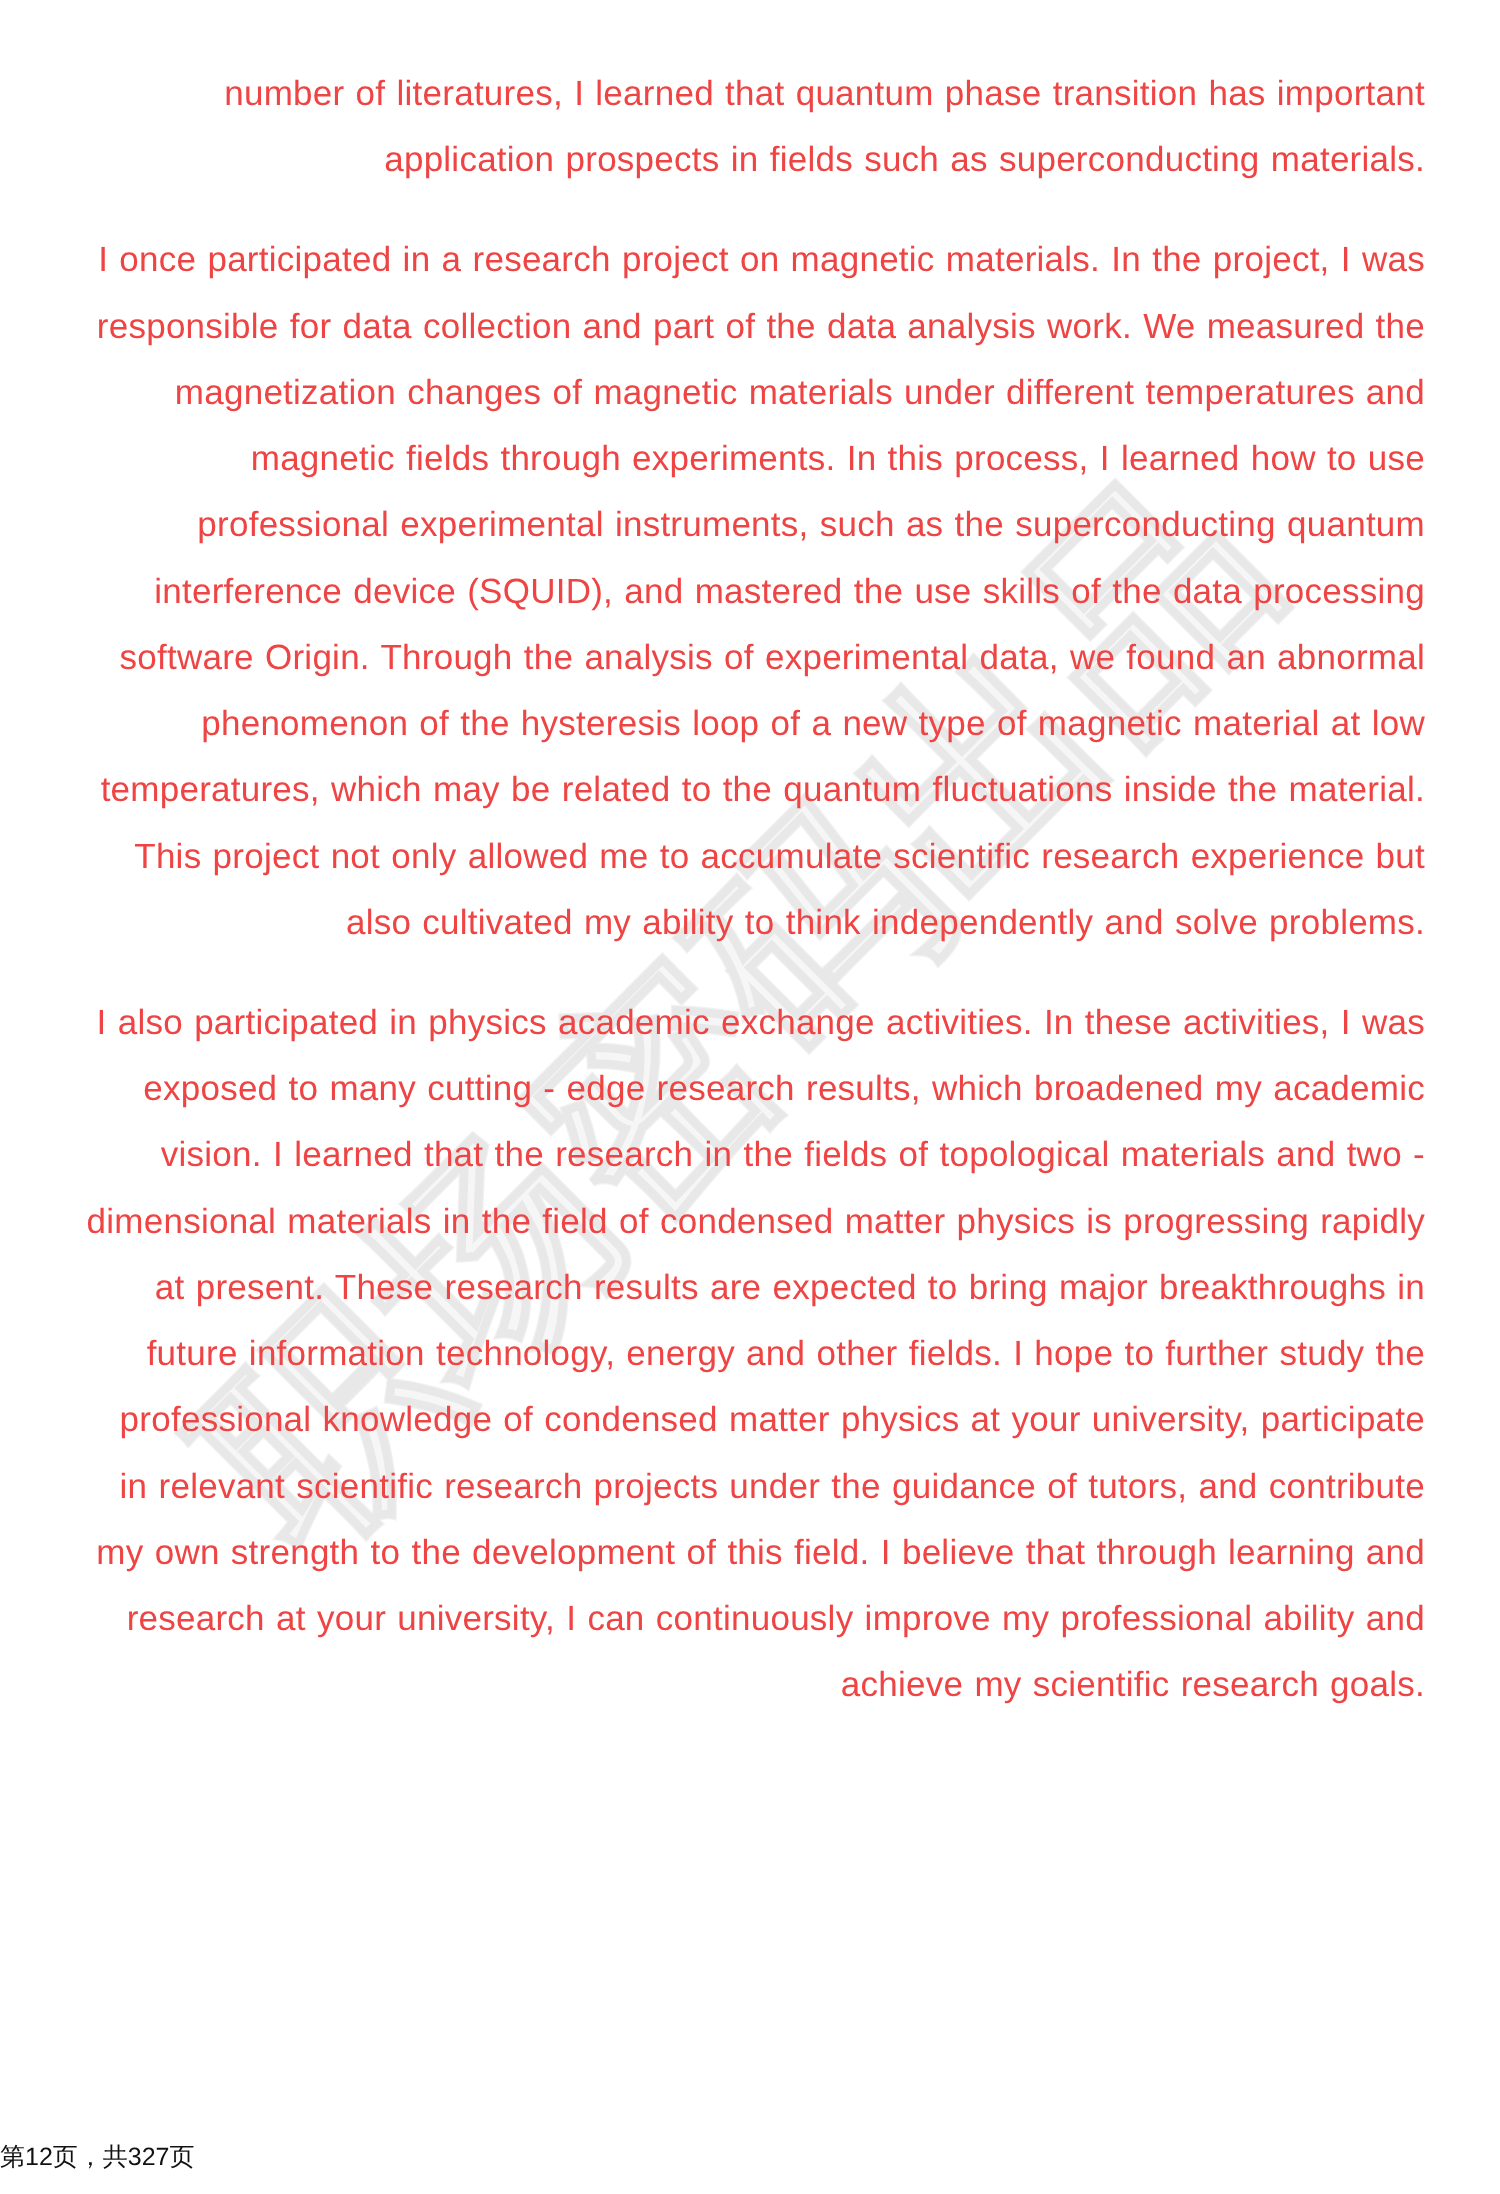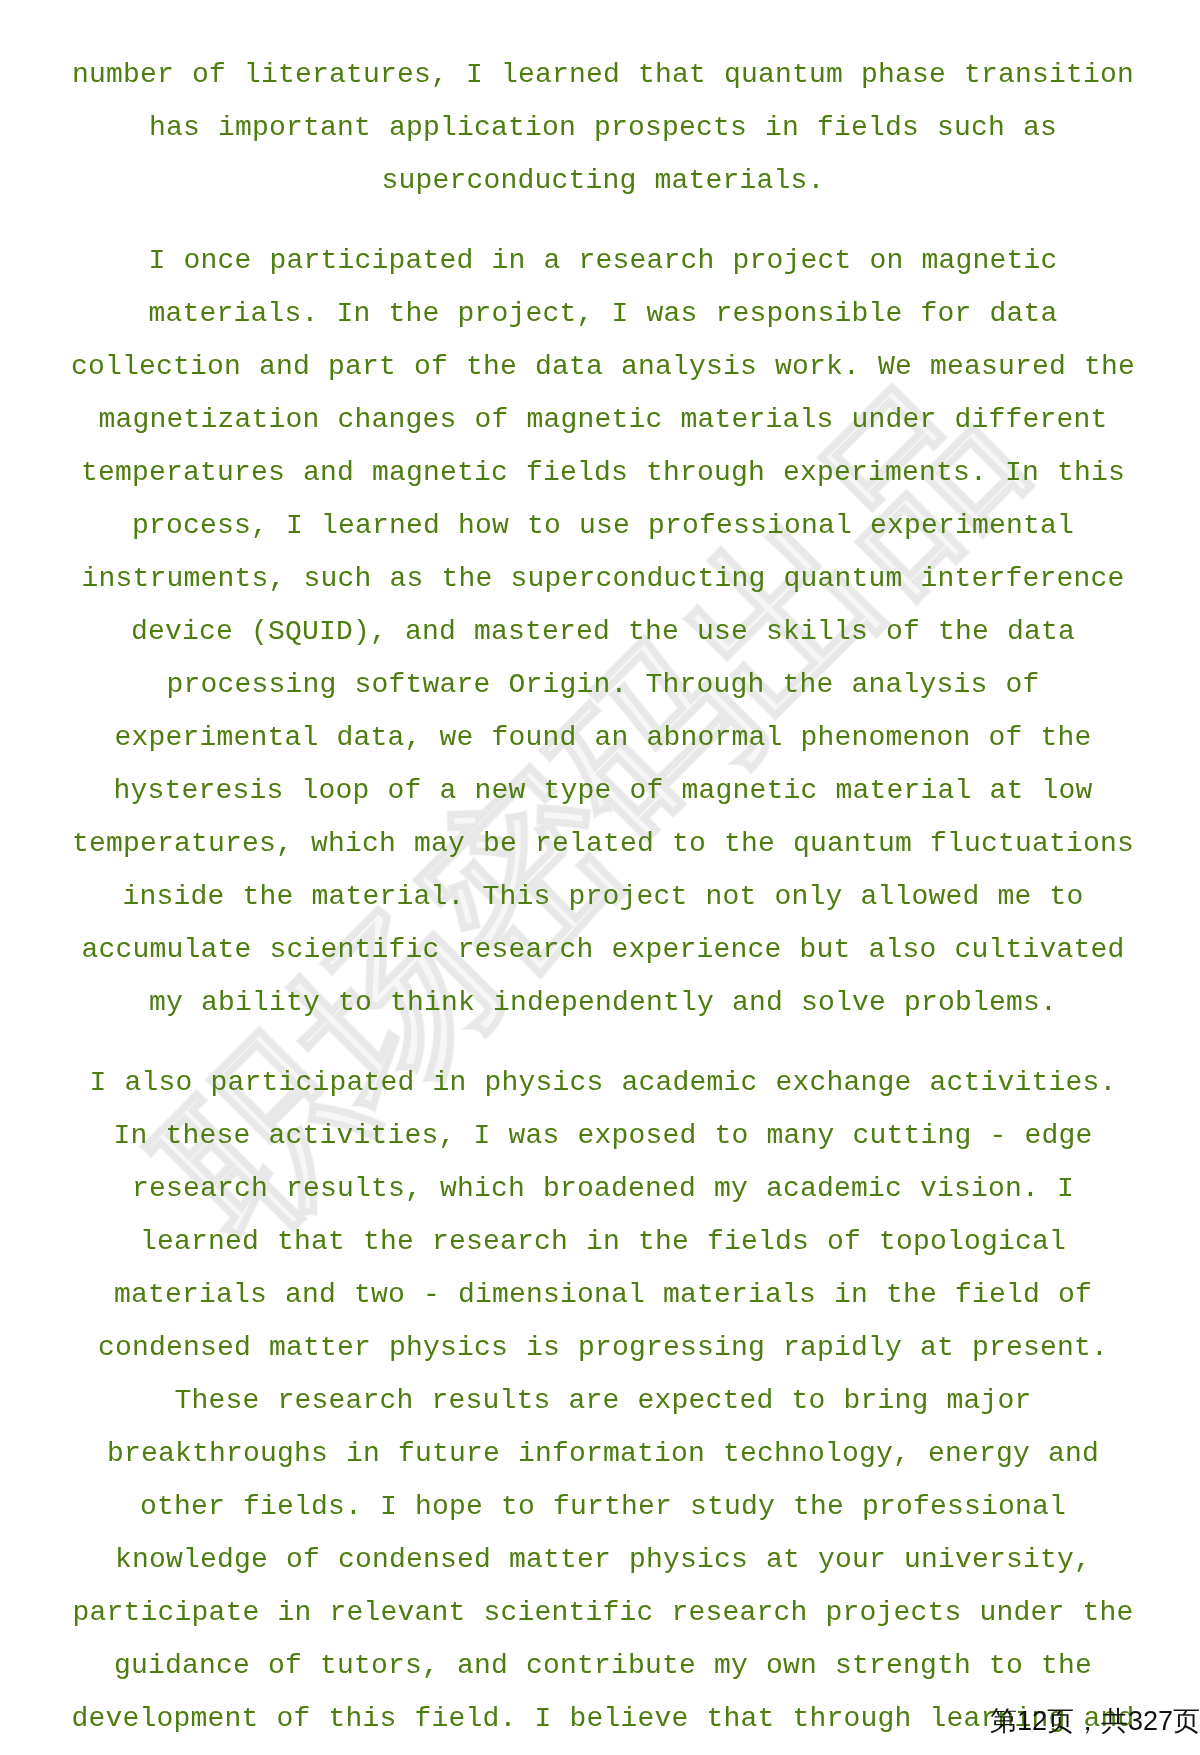"number of literatures, I learned" .content p { color: #4d7c0f -> #ef4444; font-family: Liberation Mono, monospace -> none; text-align: center -> right }
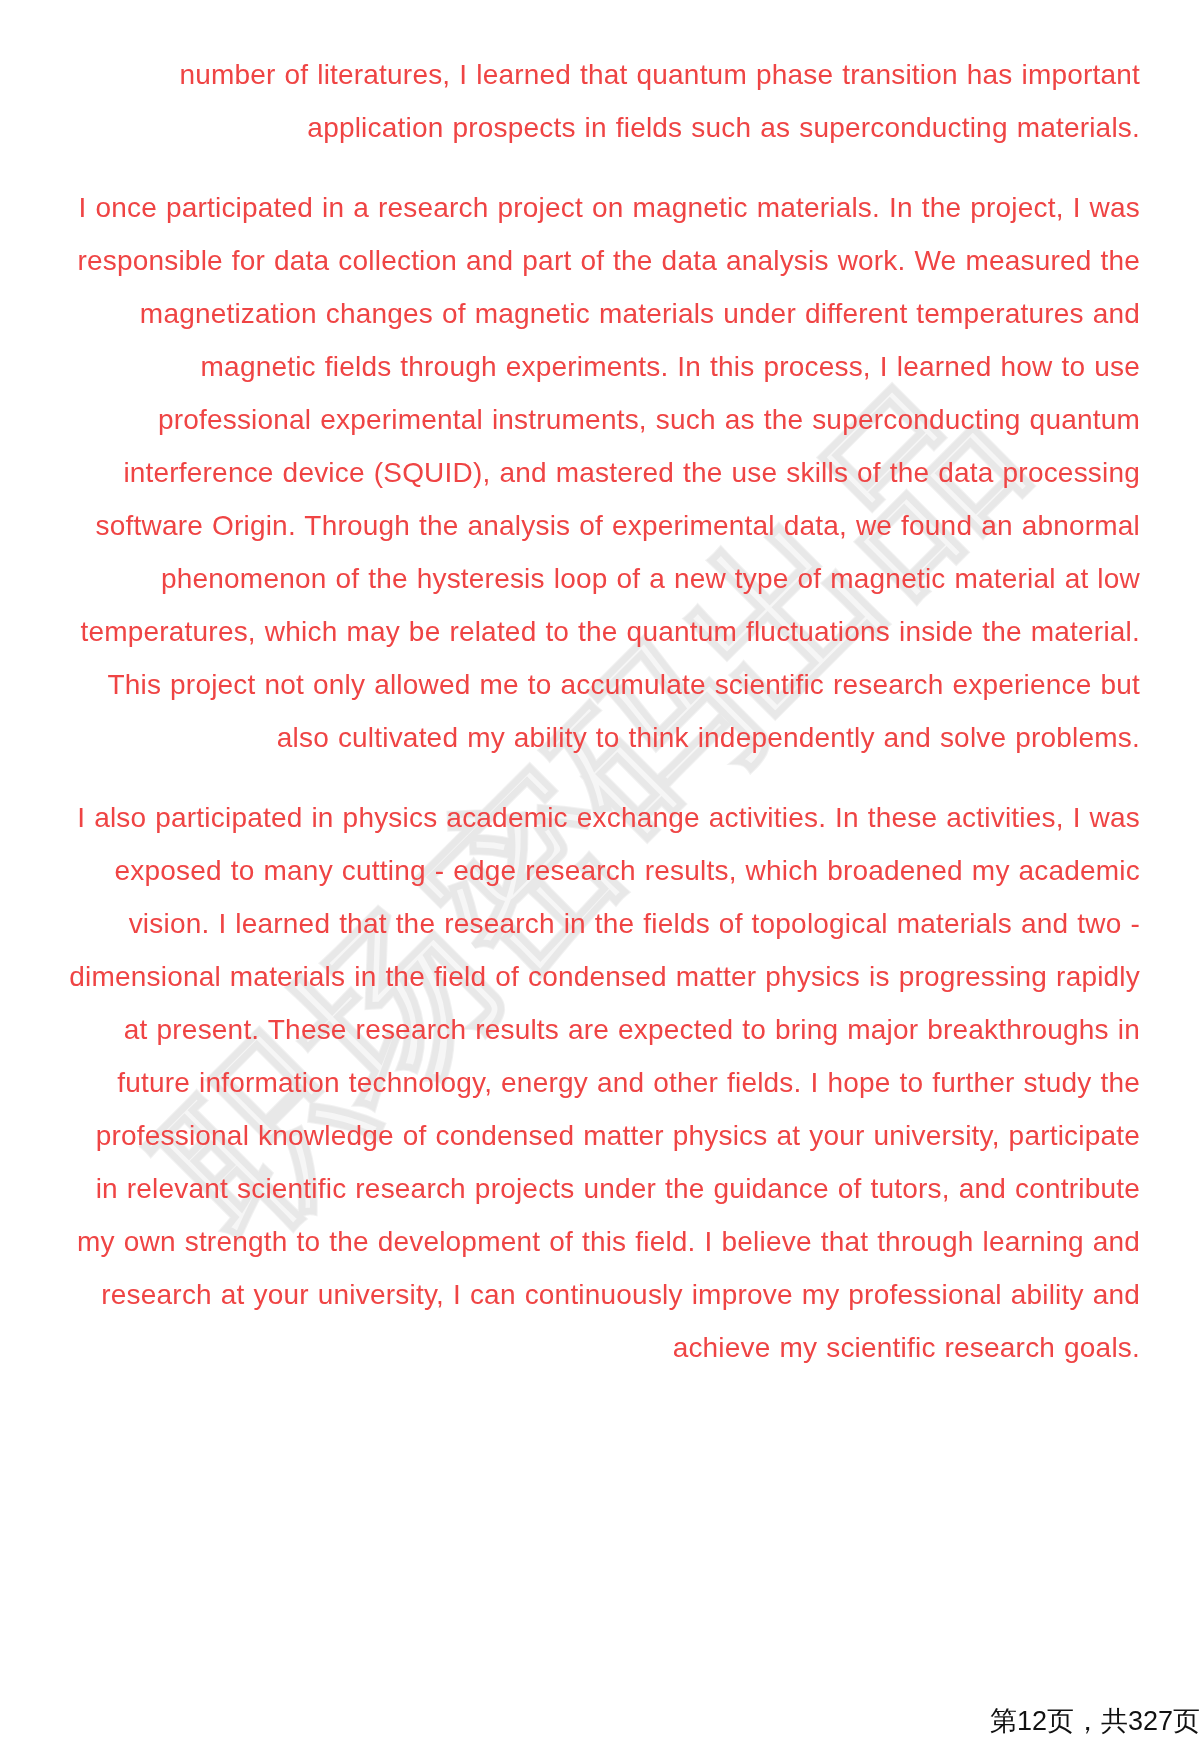"第12页，共327页" .footer { font-size: 27px -> 20px; text-align: right -> left }
